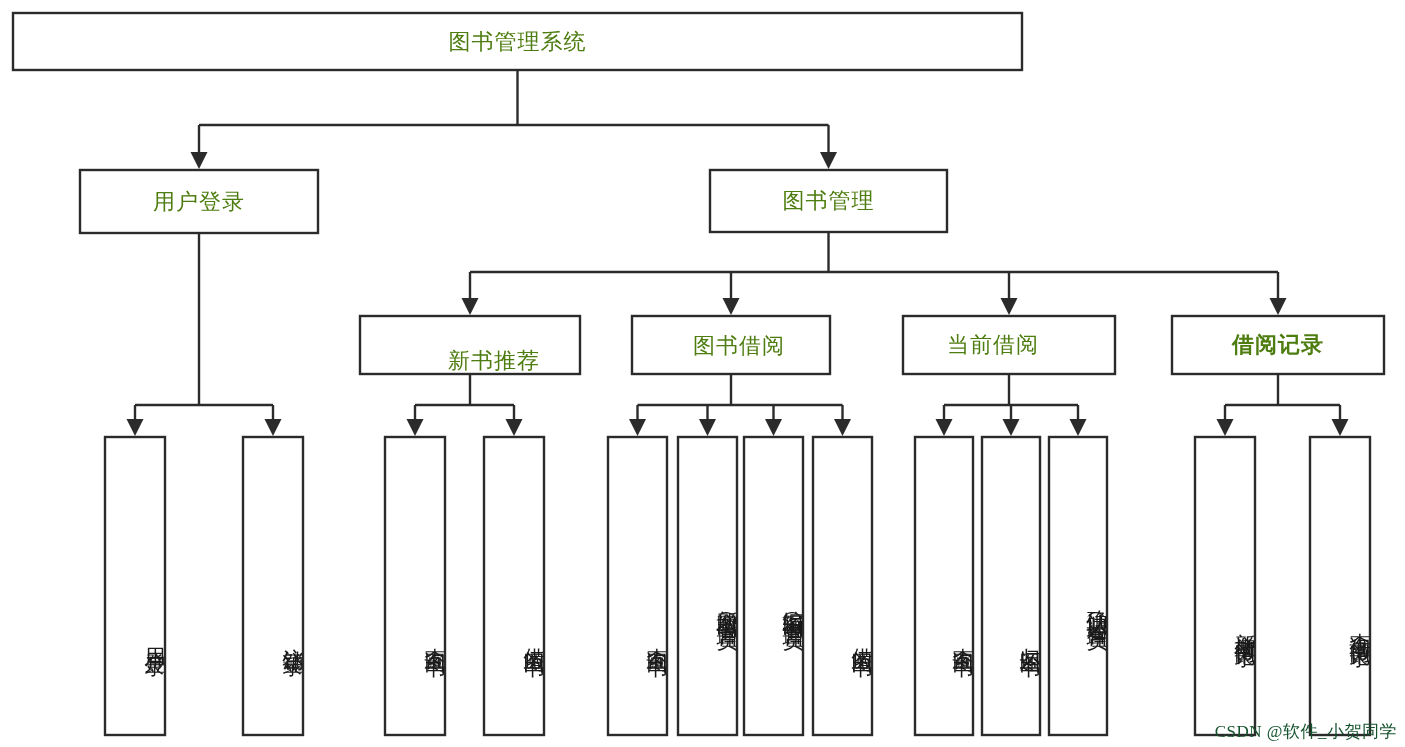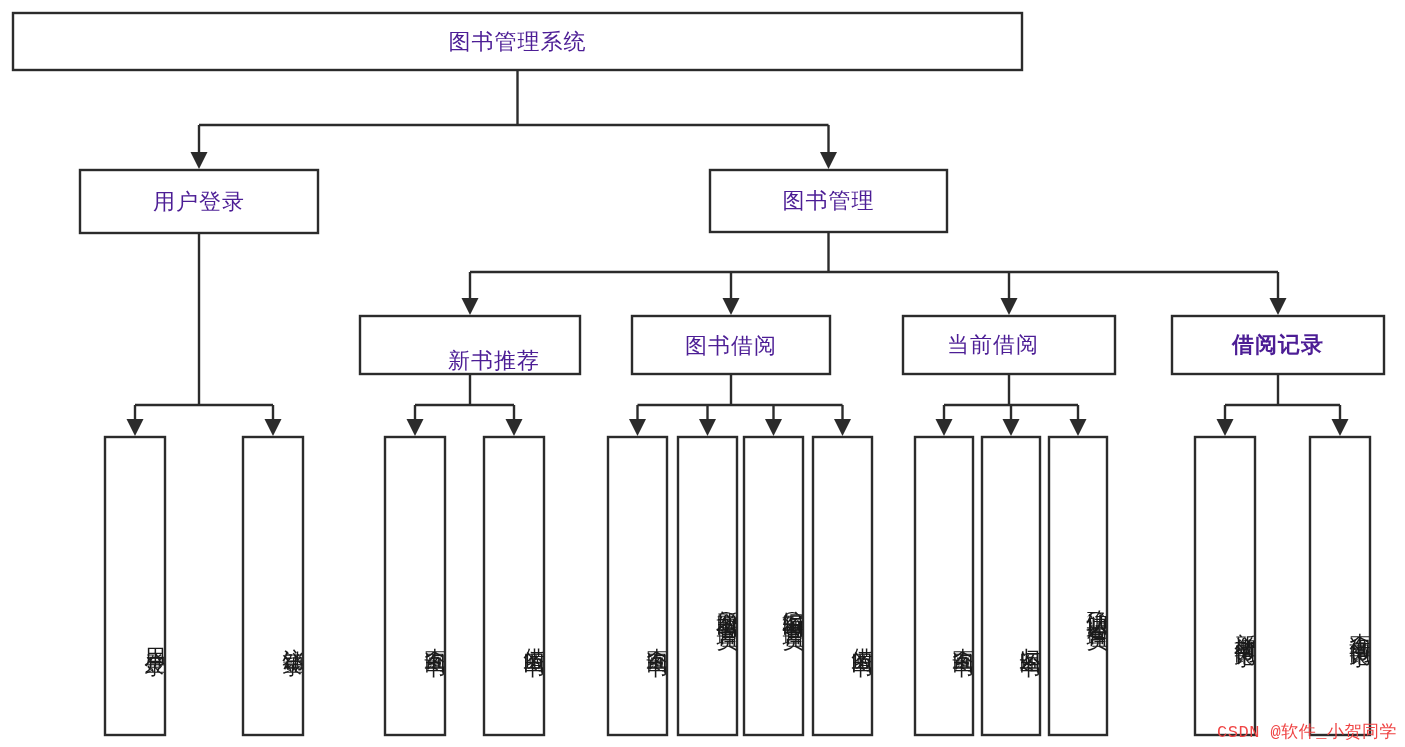"图书管理系统" .hlabel-wrap { color: #4c1d95 -> #4d7c0f }
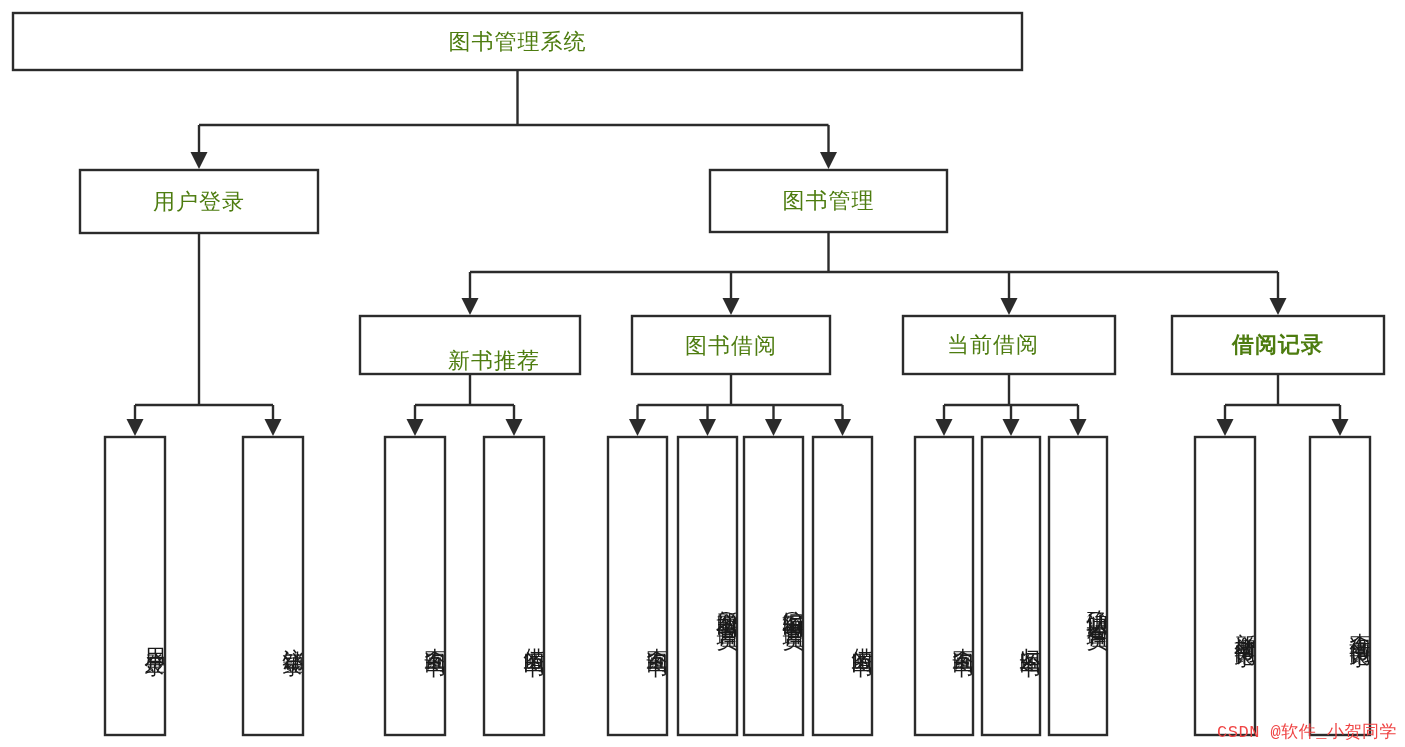"图书借阅" div.hlabel-wrap { padding-left: none -> 8px }
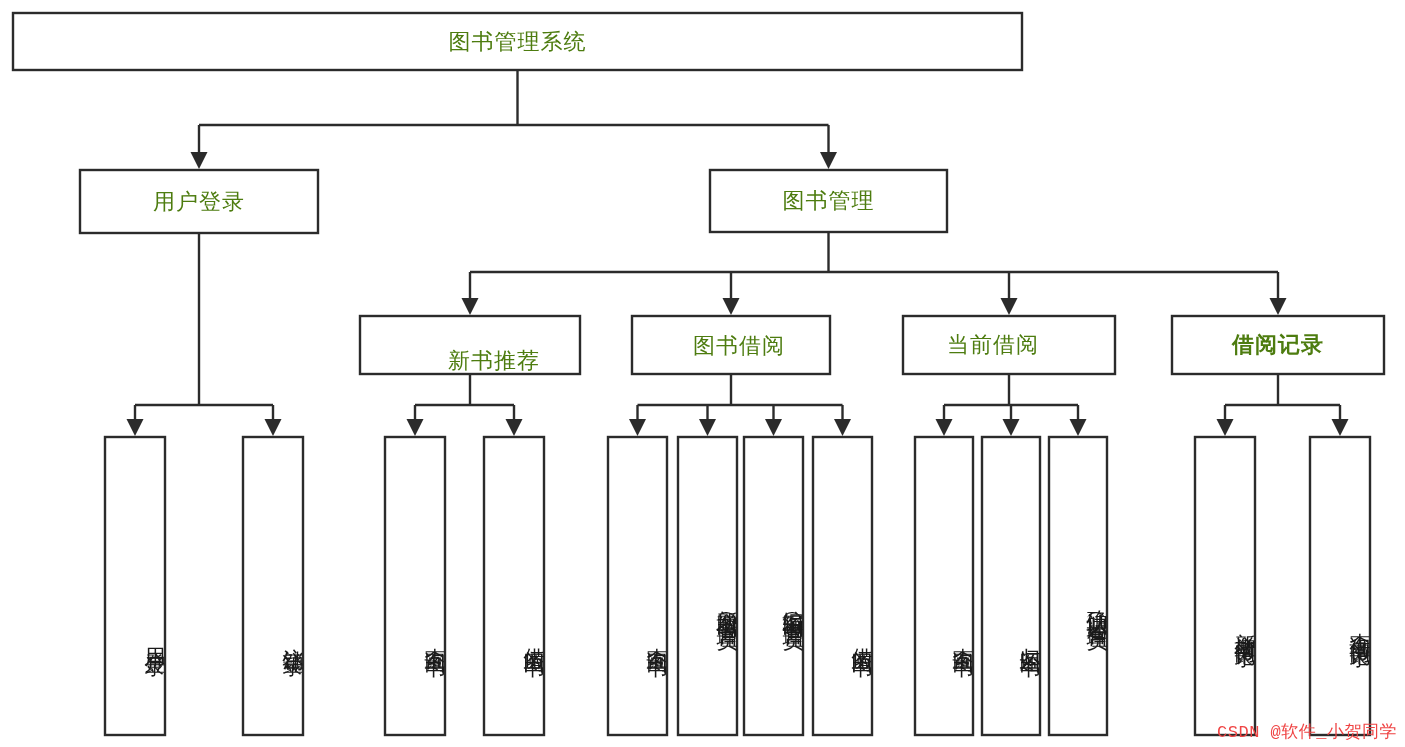"CSDN @软件_小贺同学" #watermark { color: #ef4444 -> #14532d; font-family: Liberation Mono, monospace -> Liberation Serif, serif }
